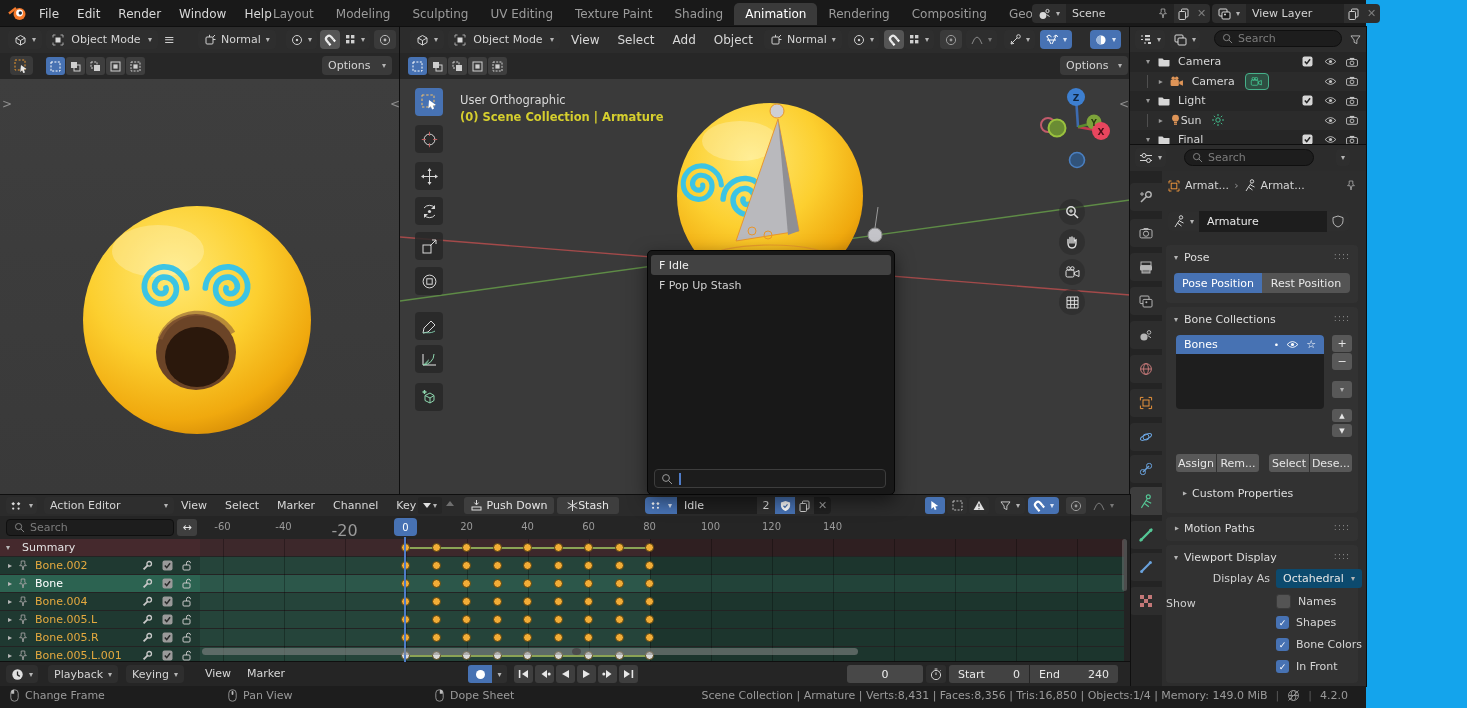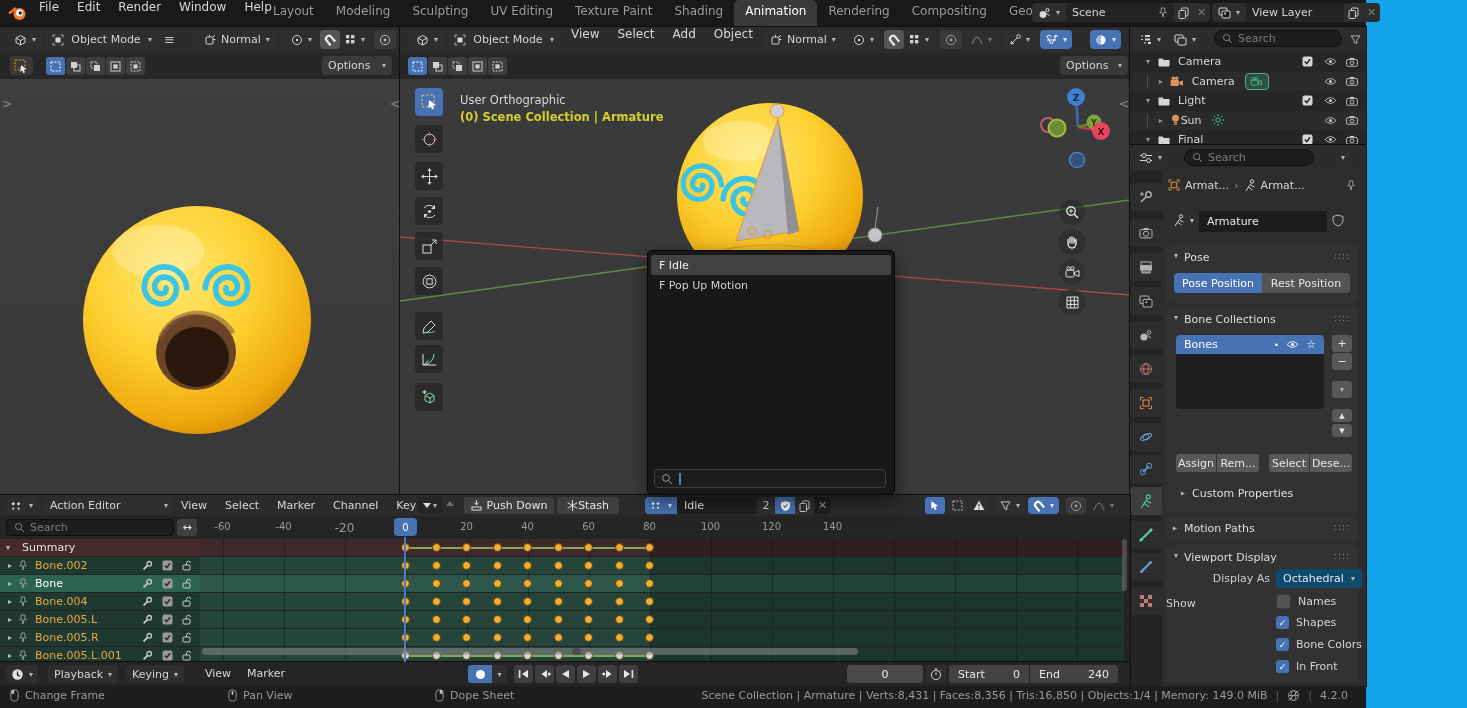"File" .row { align-items: none -> center }
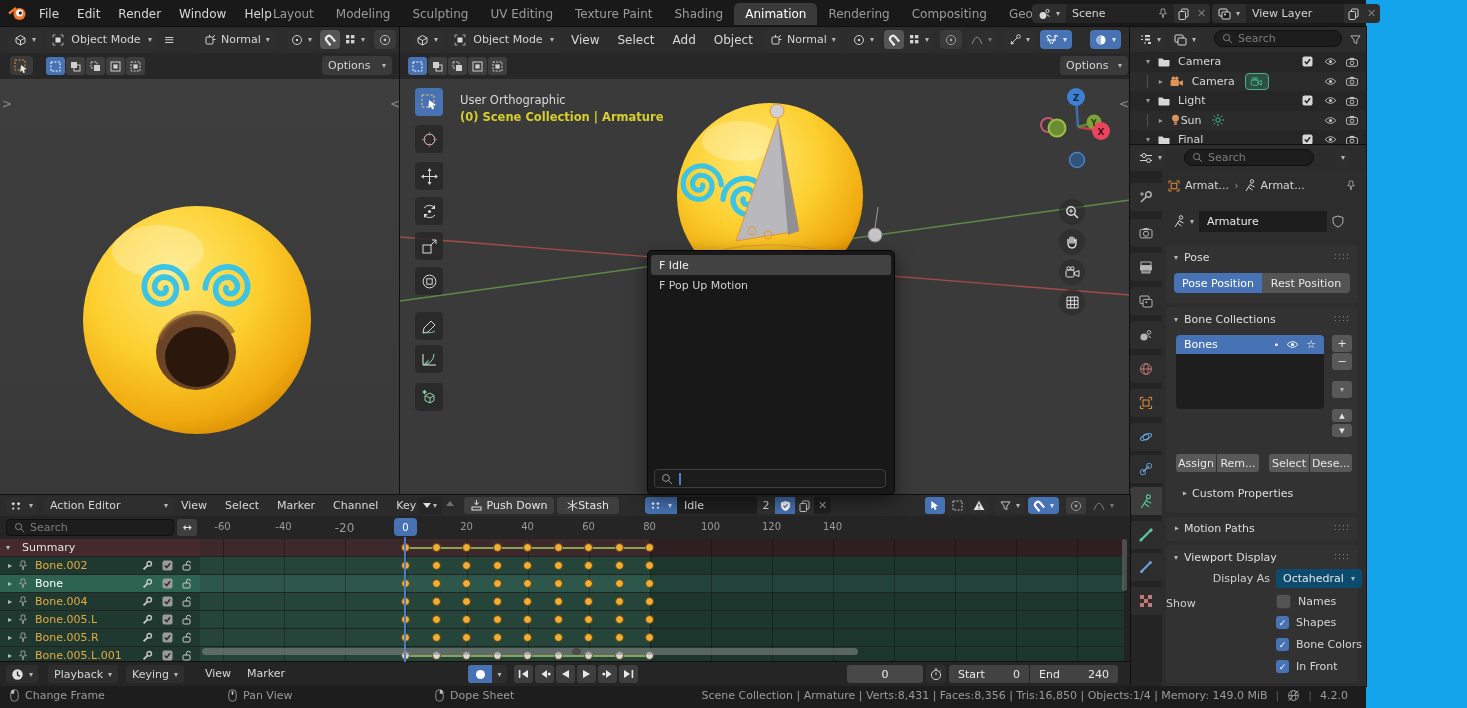"F Pop Up Motion" div.popitem { text: Motion -> Stash }
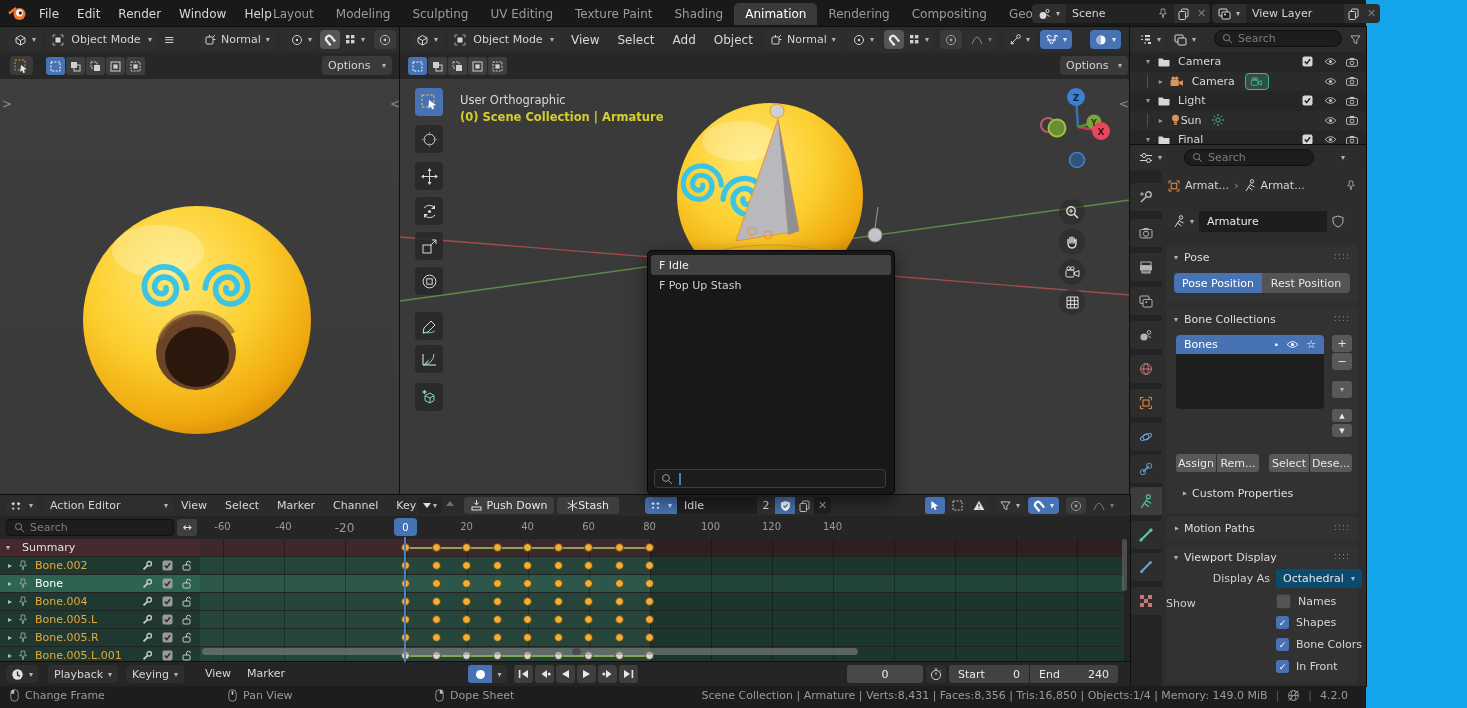"-20" span { font-size: 12px -> 16px }
